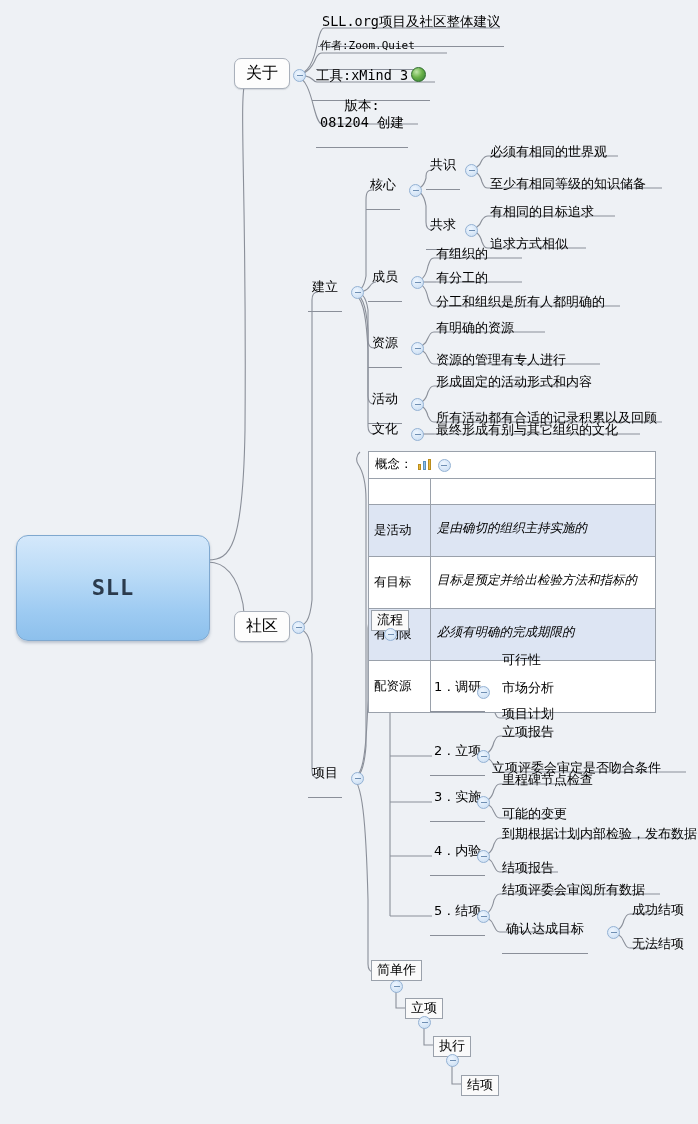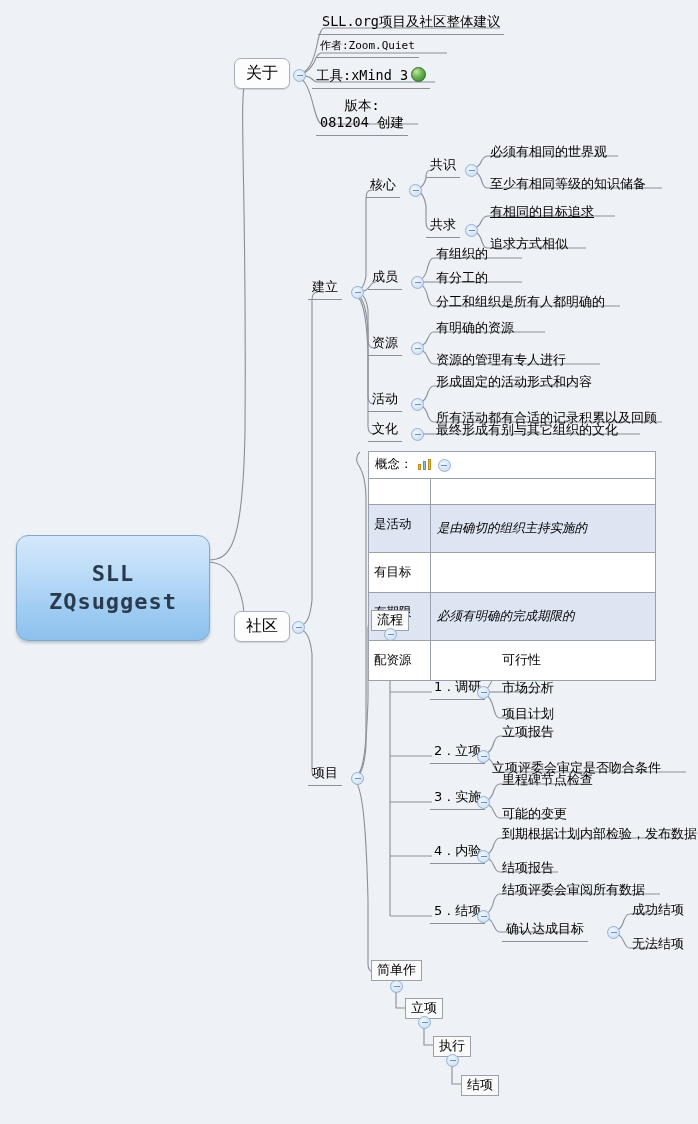"SLL.org项目及社区整体建议" .n-text { padding: 1px 4px 4px 4px -> 1px 4px 16px 4px }
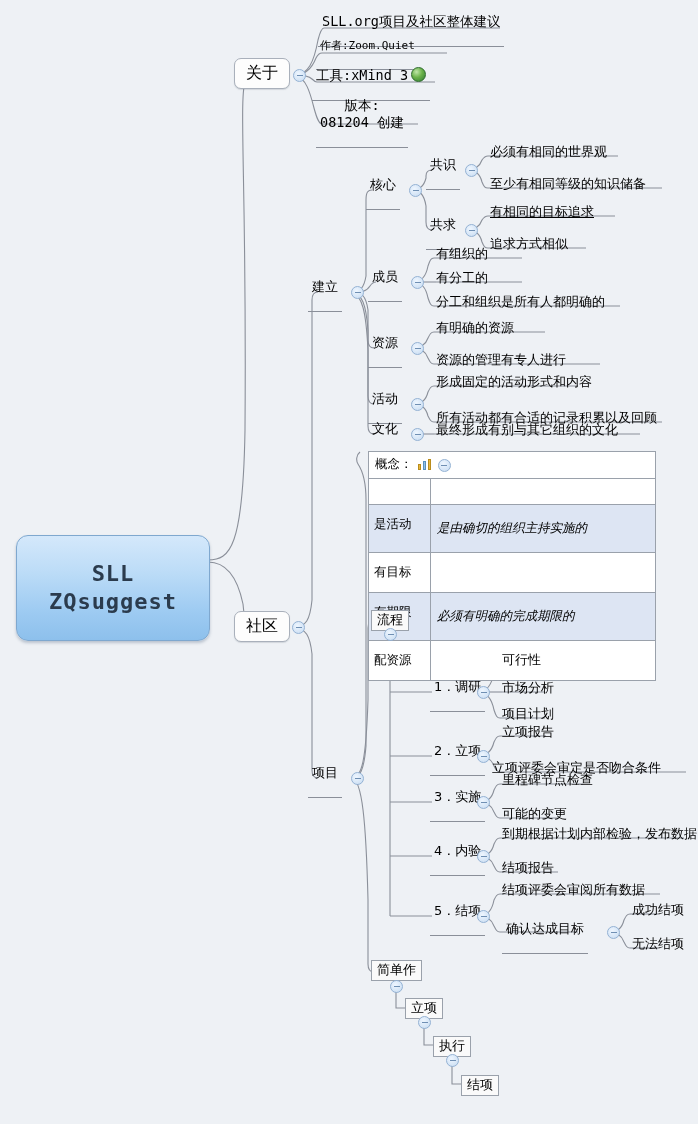"有相同的目标追求" div.node { text-decoration: underline -> none }
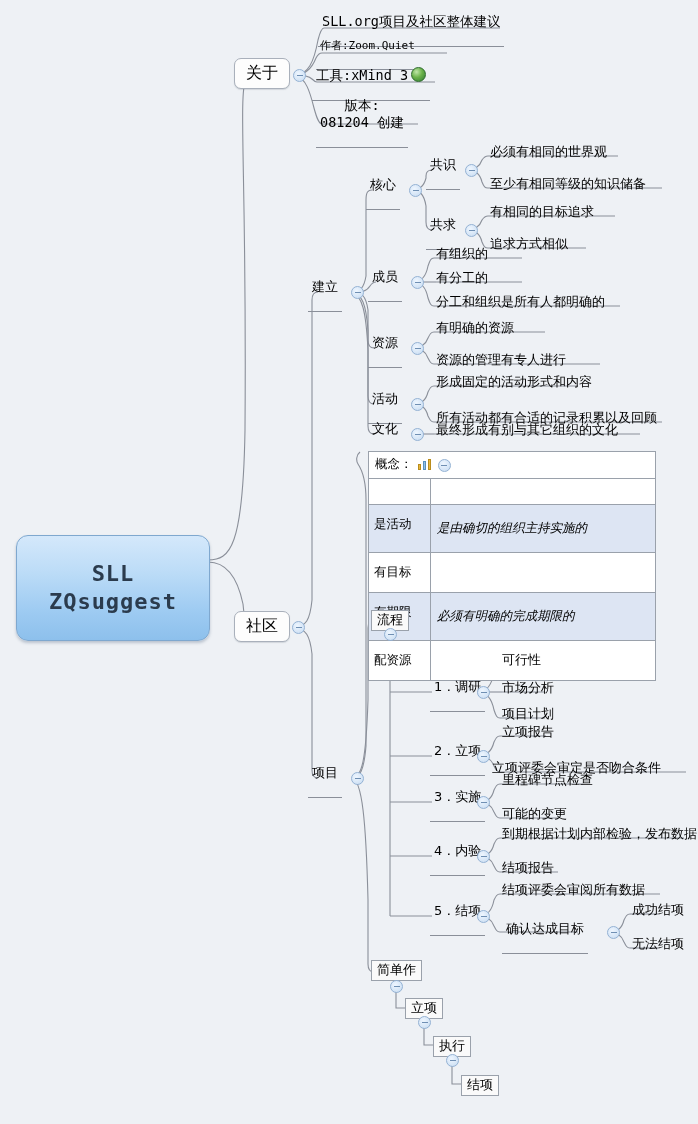"是活动" #tbl .c1 { padding: 11px 5px -> 17px 5px }
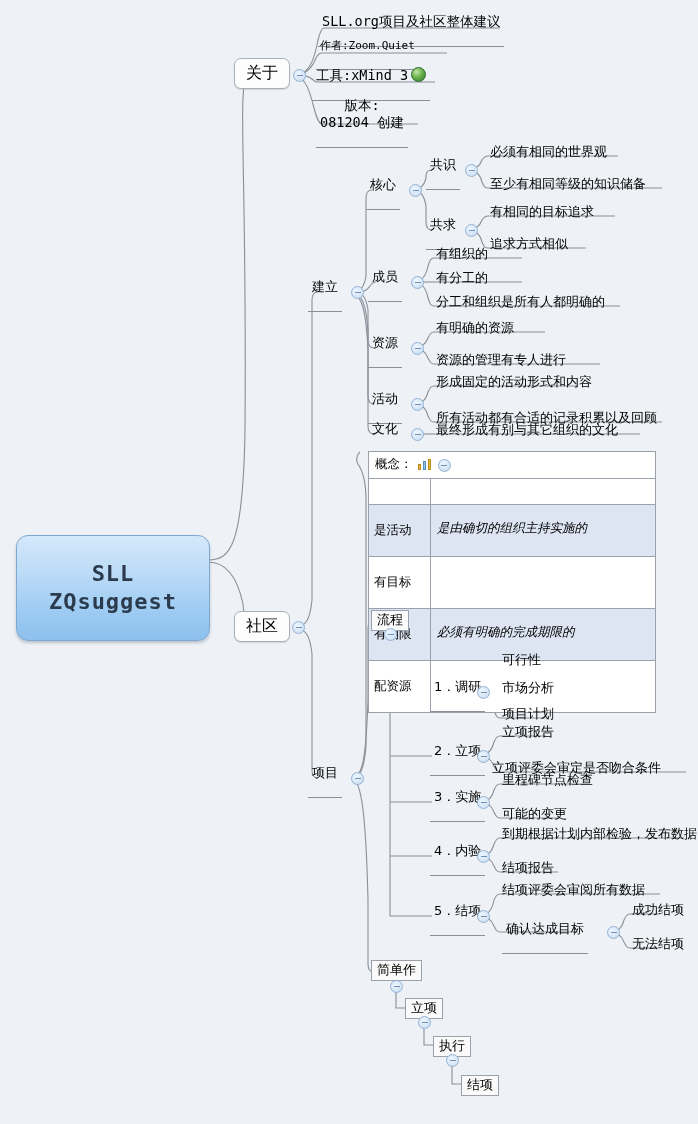"目标是预定并给出检验方法和指标的" div.c2 { html: none -> <div>目标是预定并给出检验方法和指标的</div> }
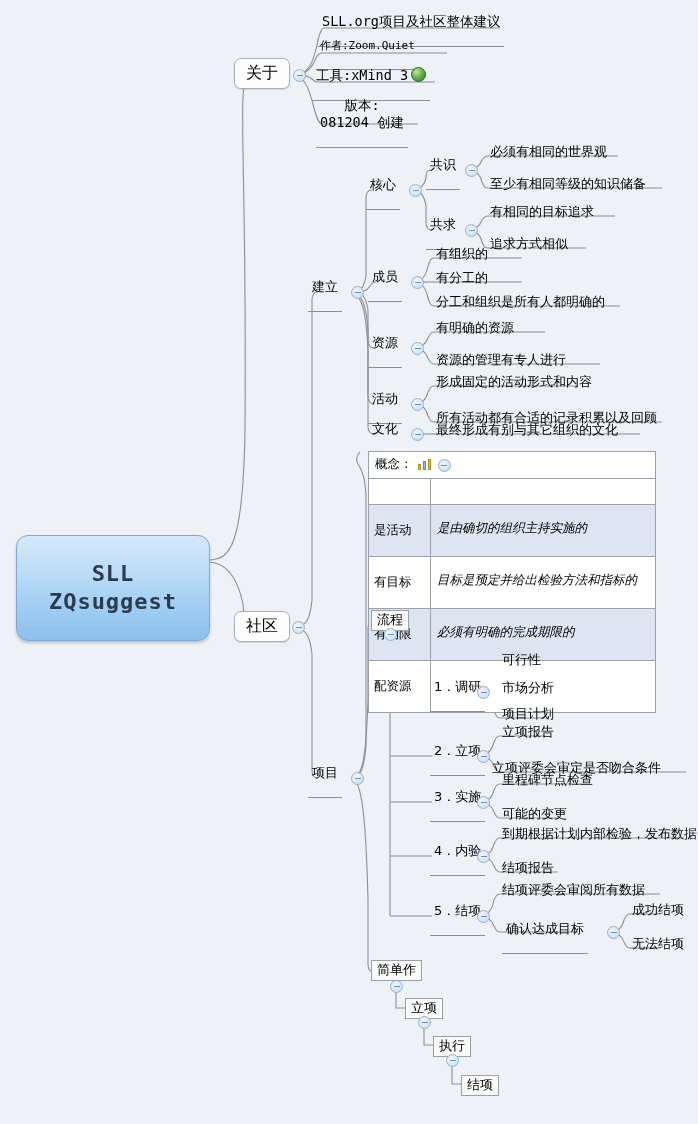"ZQsuggest" div { html: <div>ZQsuggest</div> -> none }
